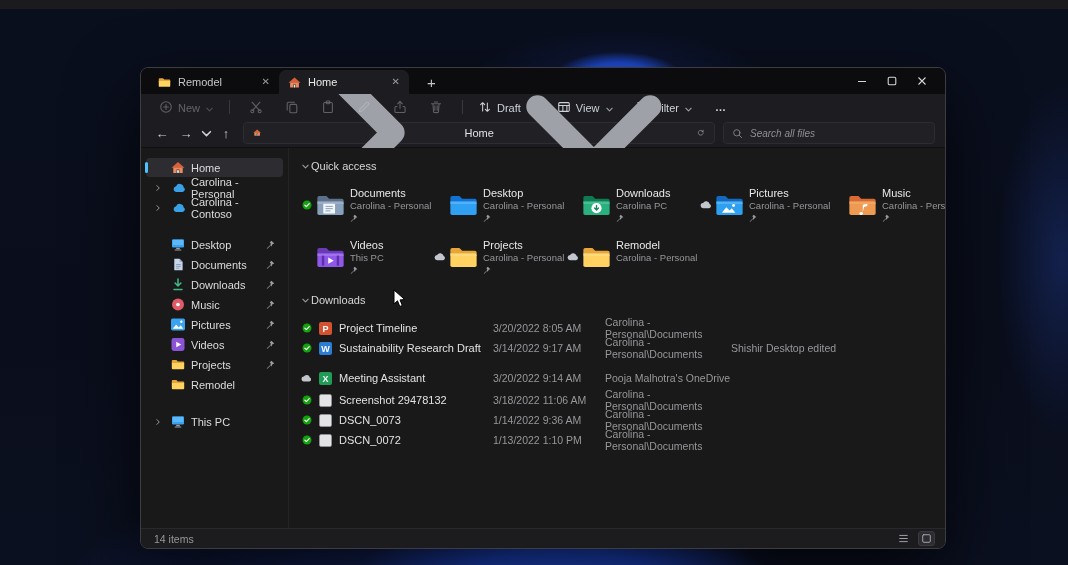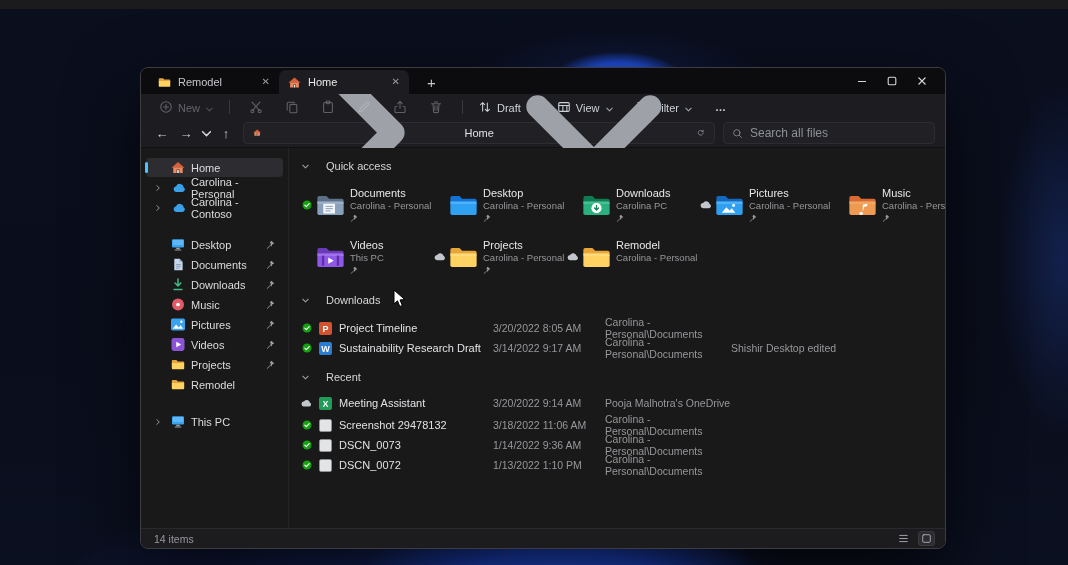"Search all files" .search-box input { font-size: 12px -> 10px; font-style: none -> italic }
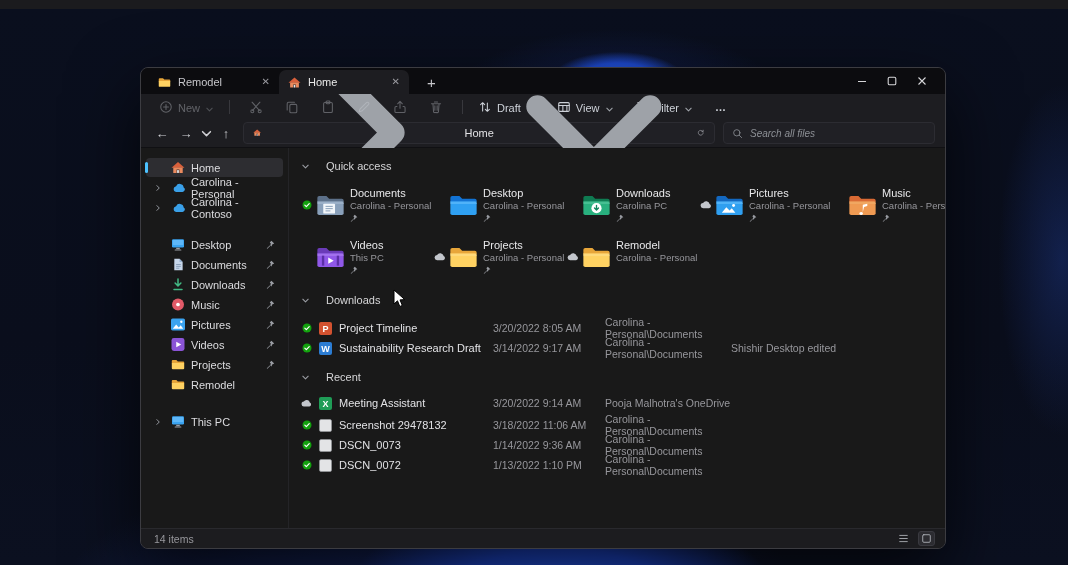"Quick access" .section-hd { gap: 16px -> 1px }
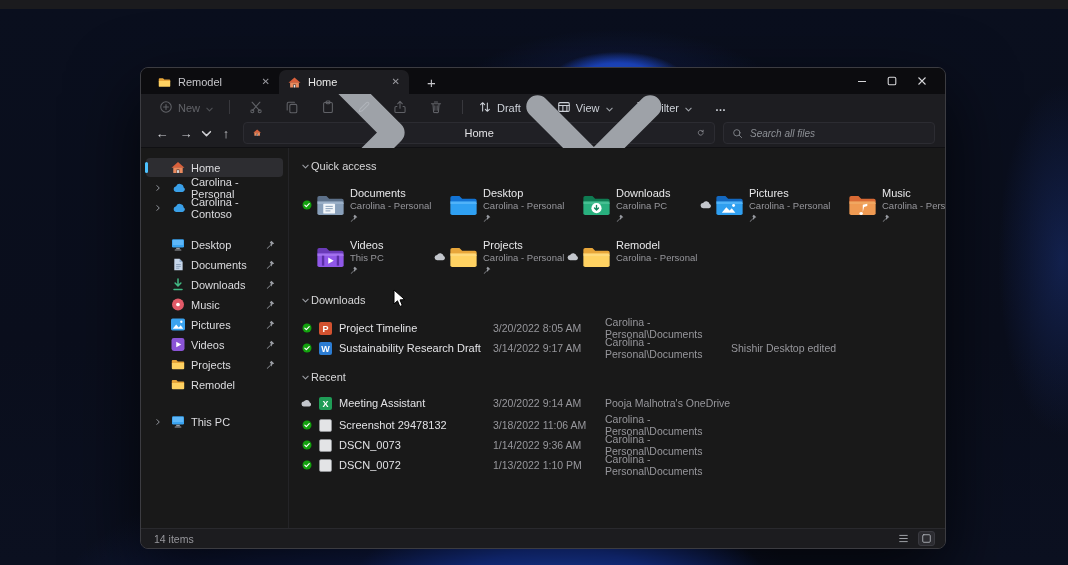"Recent" div.section-hd { html: <div> <span> <svg> <path></path> </svg> </span> <span>Recent</span> </div> -> none }
